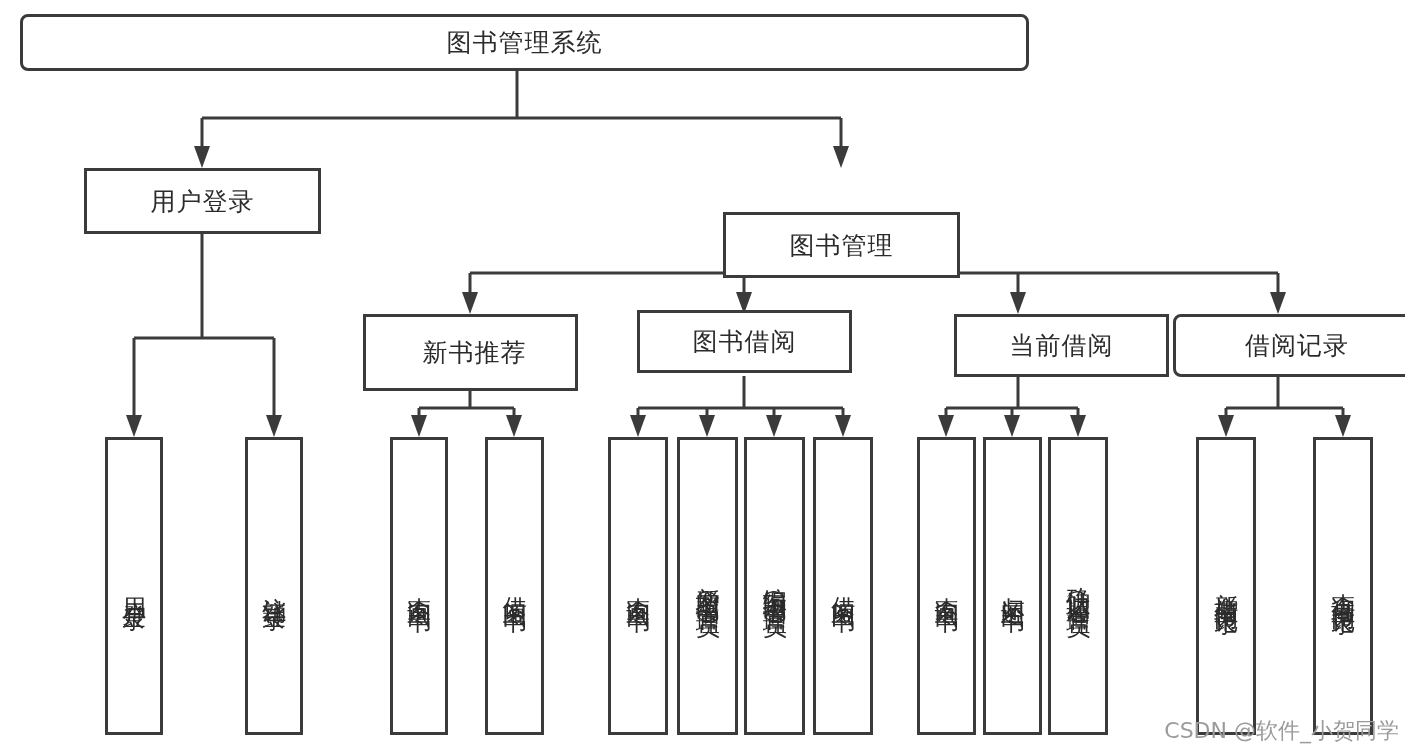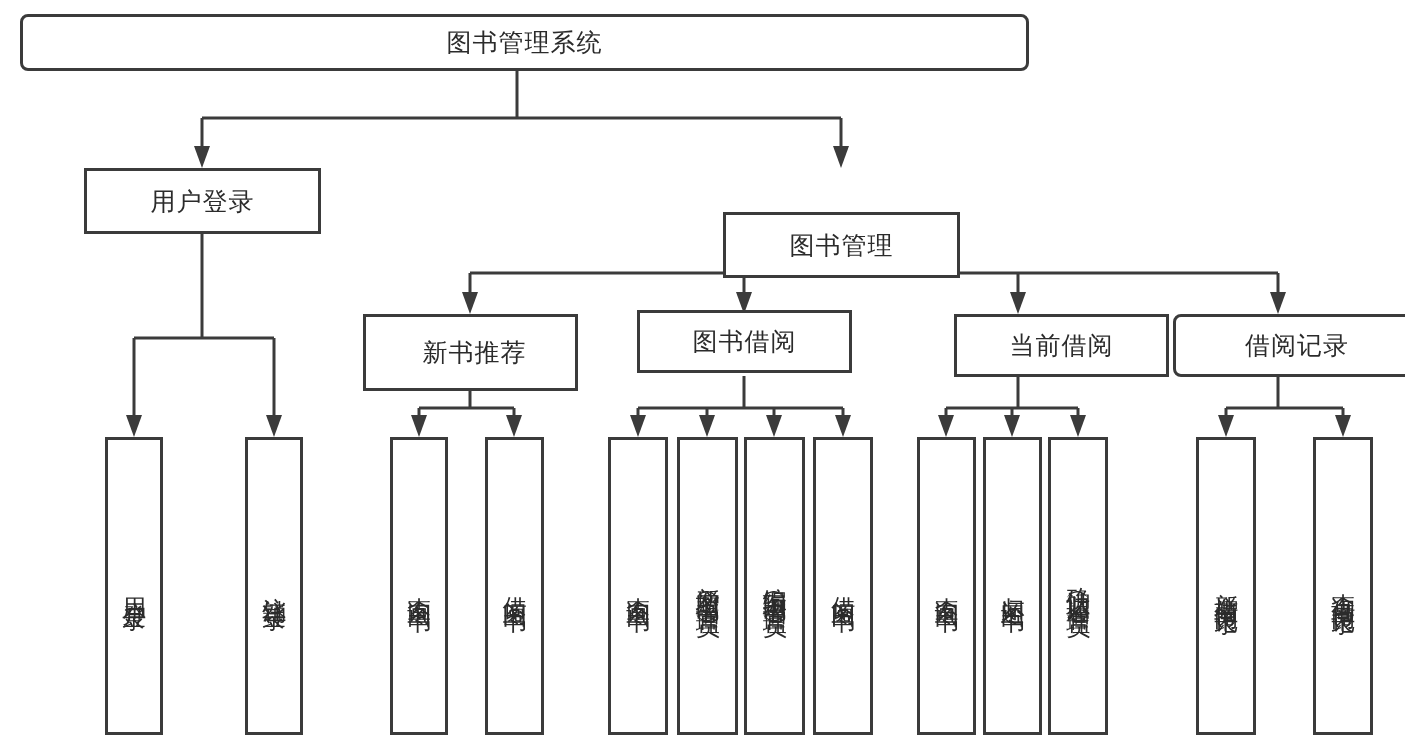"CSDN @软件_小贺同学" div.watermark { html: none -> <div>CSDN @软件_小贺同学</div> }
